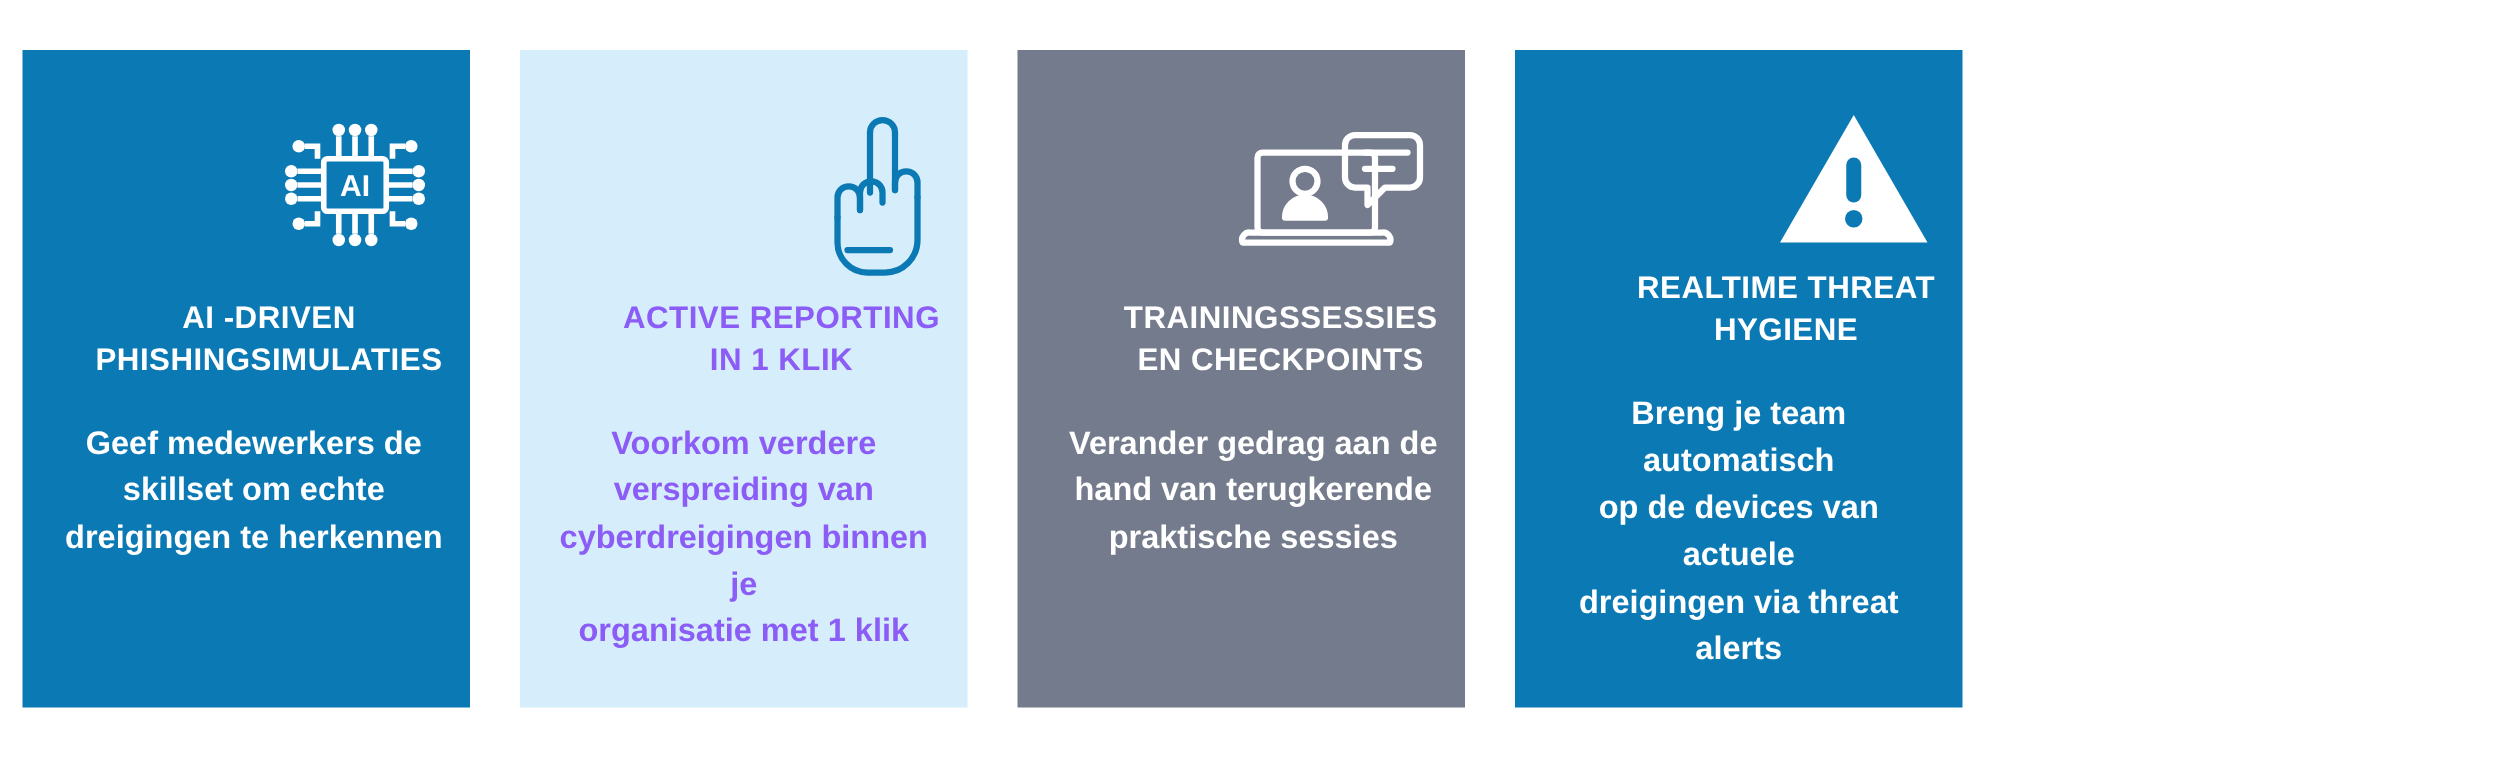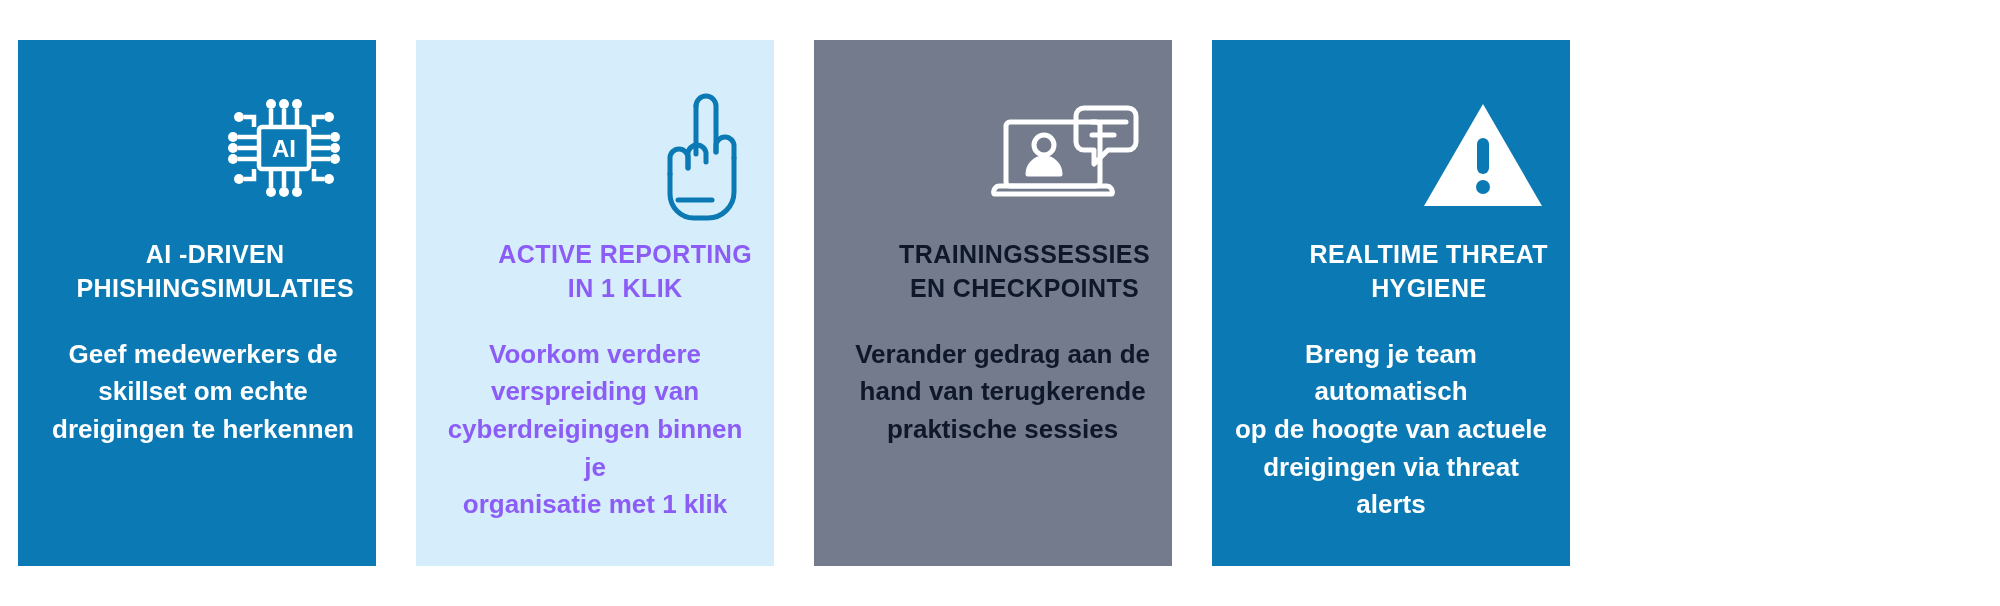"TRAININGSSESSIES" .theme-grey .card-title, .theme-grey .card-desc { color: #0f172a -> #ffffff }
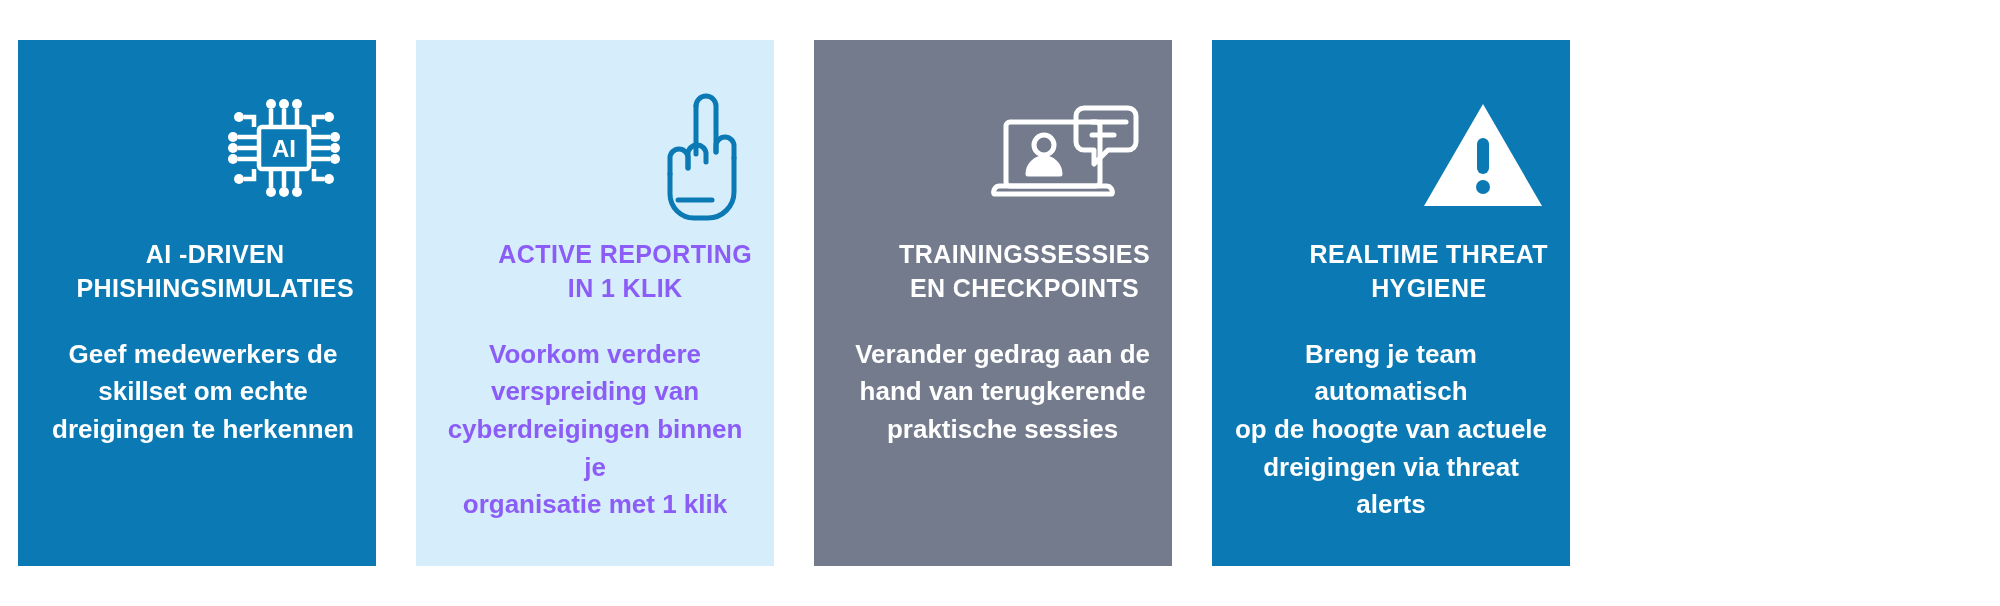"Breng je team automatisch" div.card-desc { text: hoogte -> devices }
